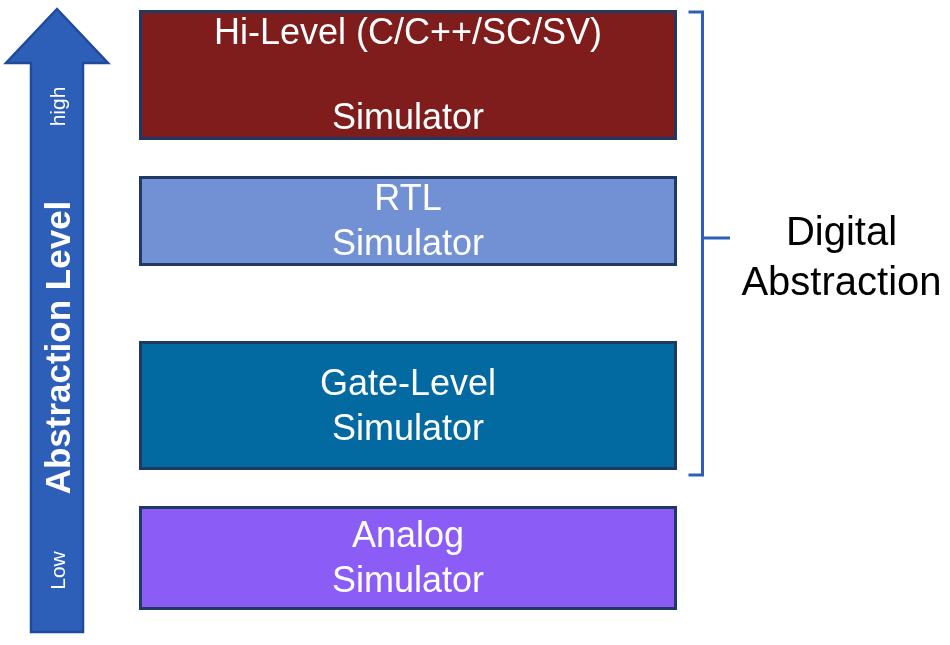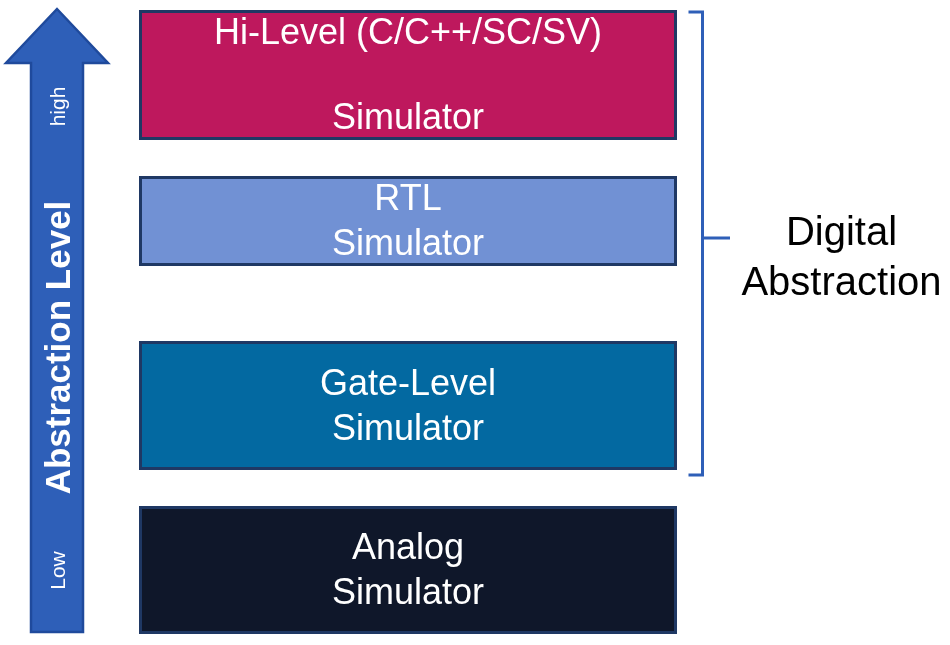"Hi-Level (C/C++/SC/SV)" #sim-box-0 { background: #be185d -> #7f1d1d }
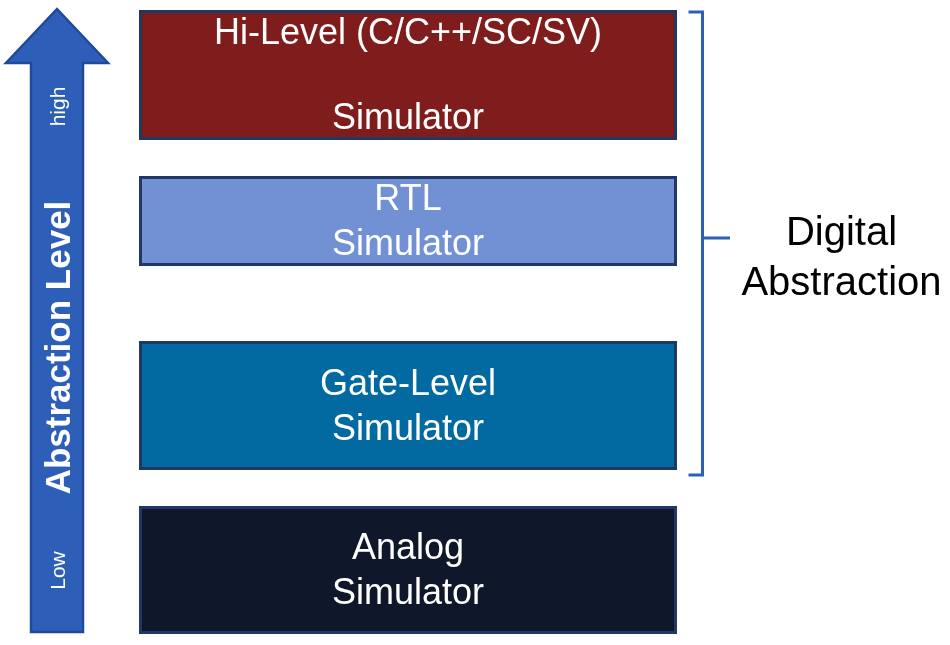"Analog" #sim-box-3 { background: #0f172a -> #8b5cf6; height: 128px -> 104px }
